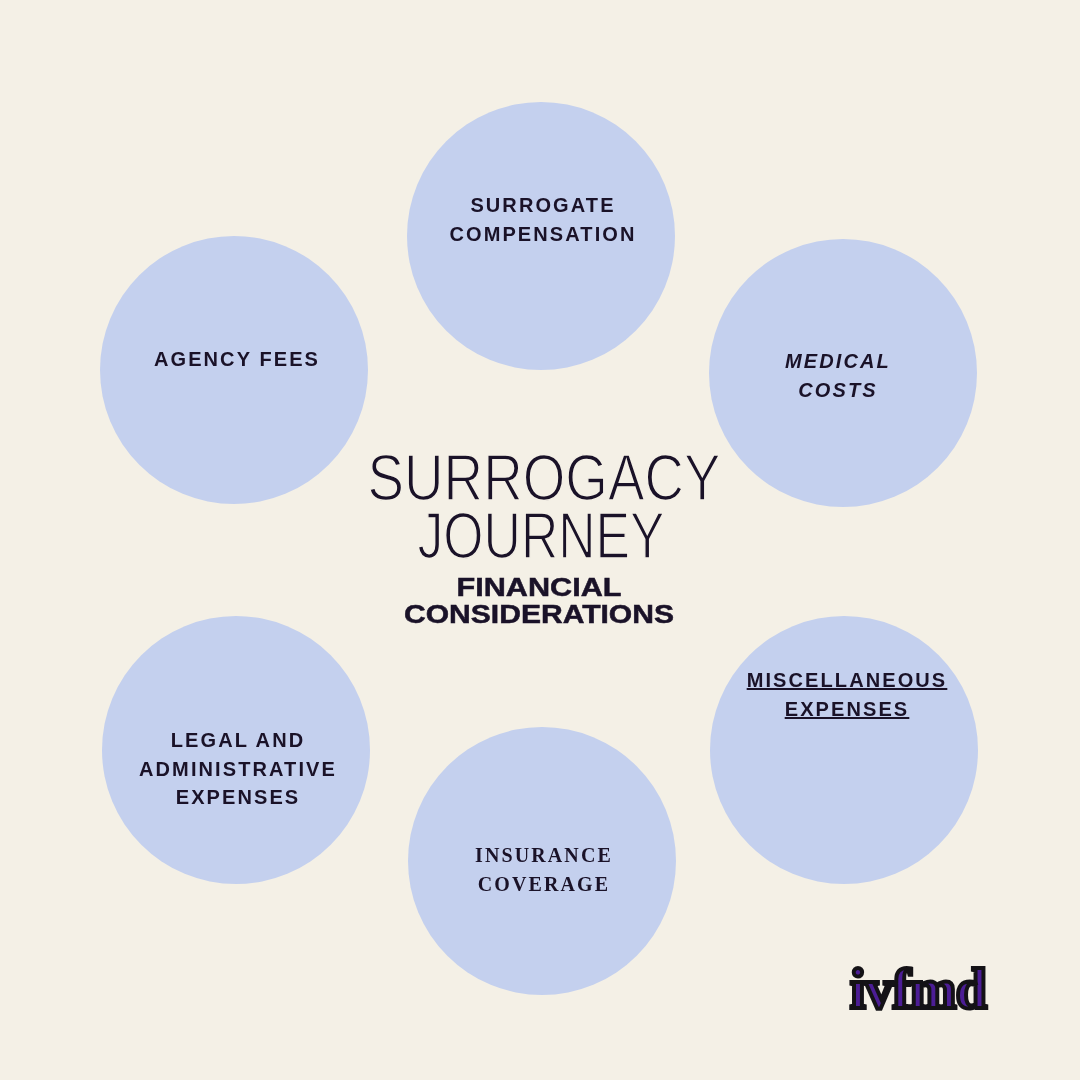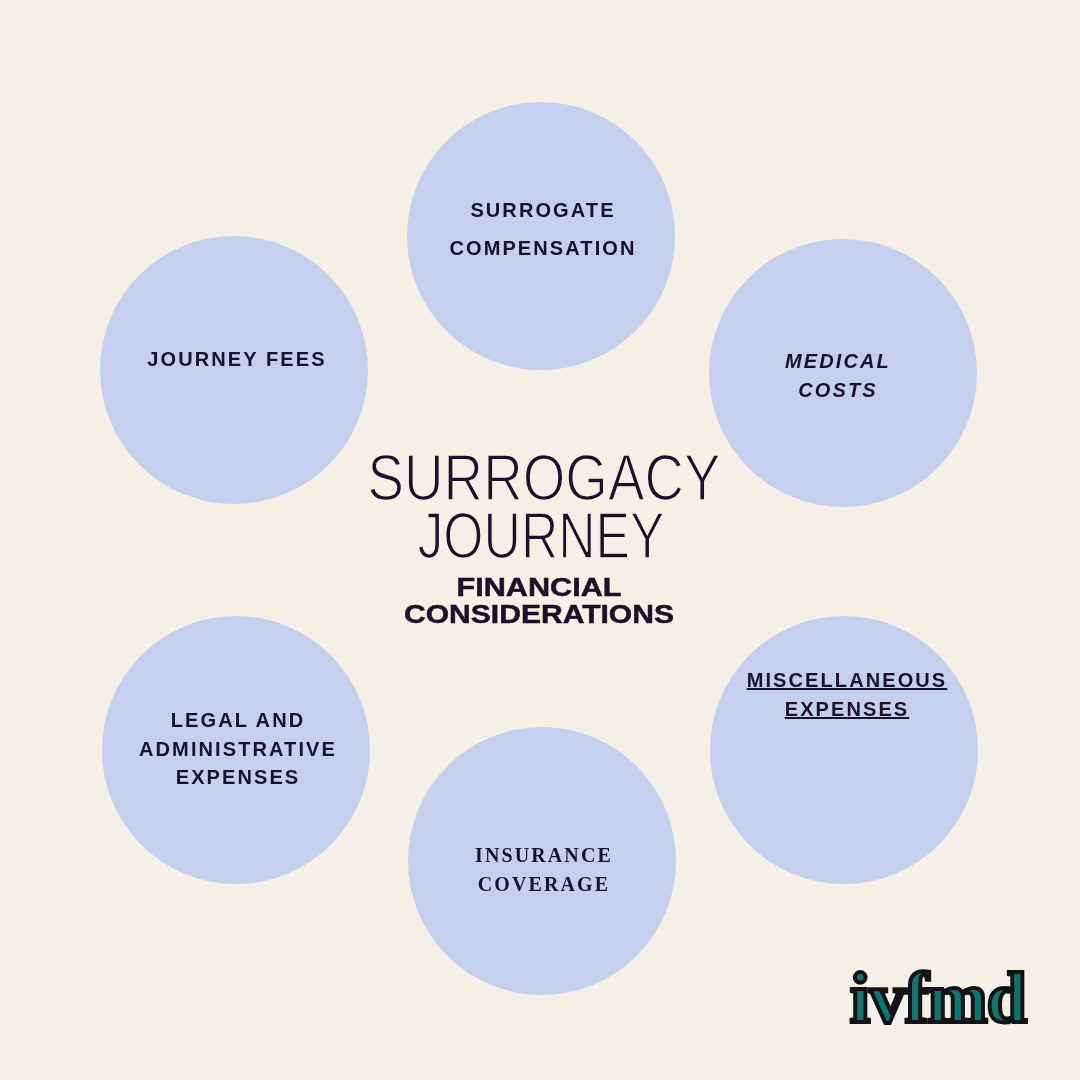"SURROGATE" div.label { line-height: 38px -> 29px }
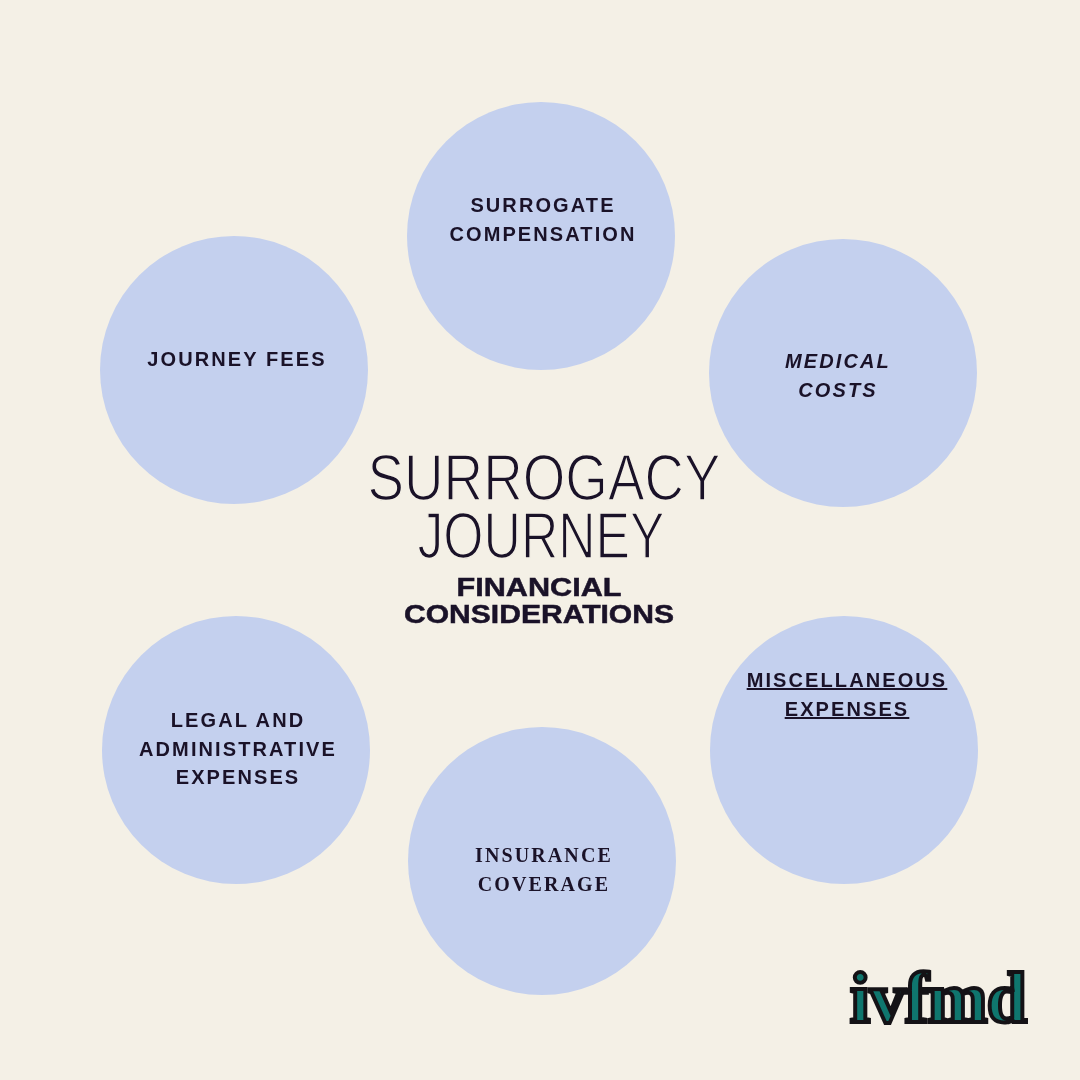"JOURNEY FEES" div.label { text: JOURNEY -> AGENCY }
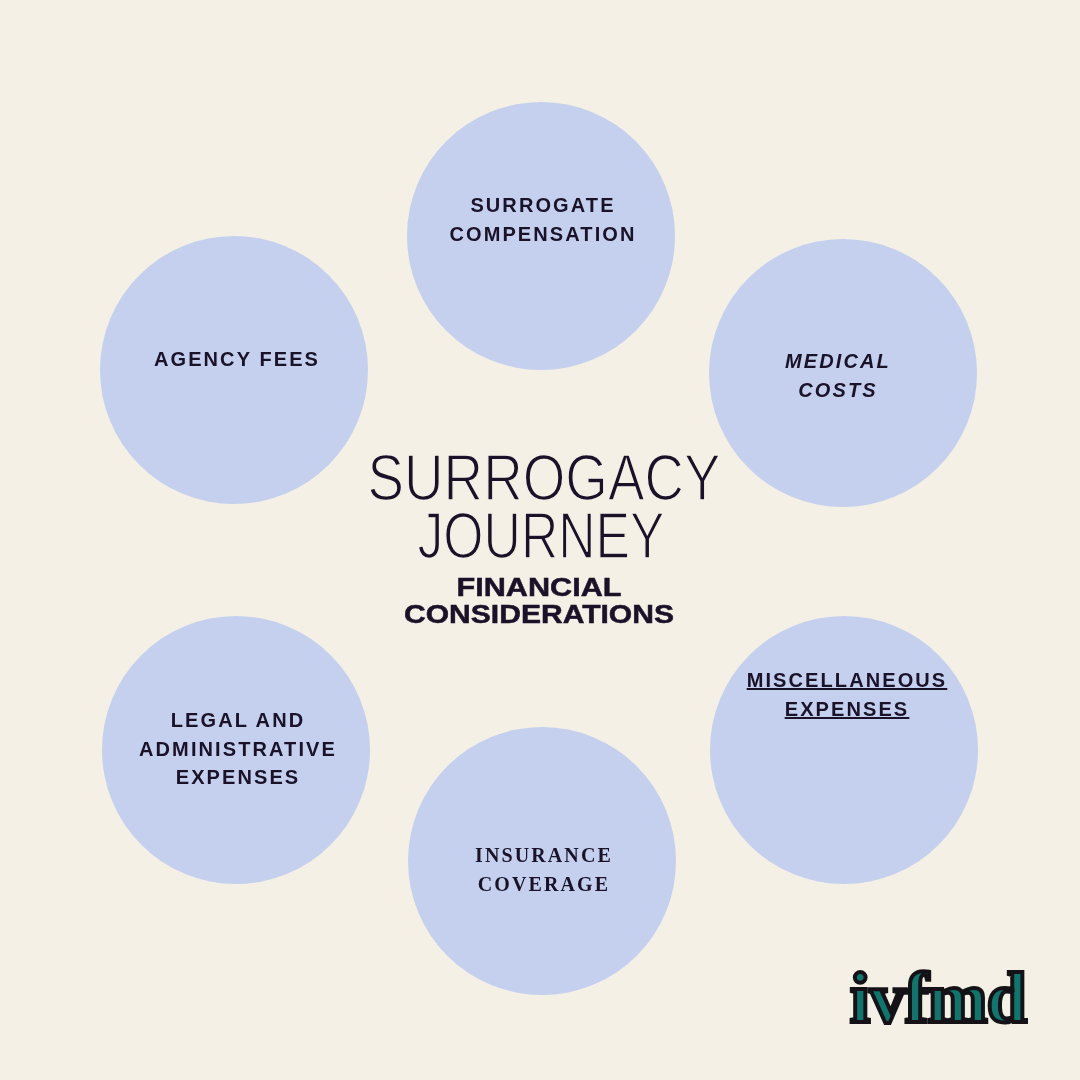"LEGAL AND" div.label { top: 706px -> 726px }
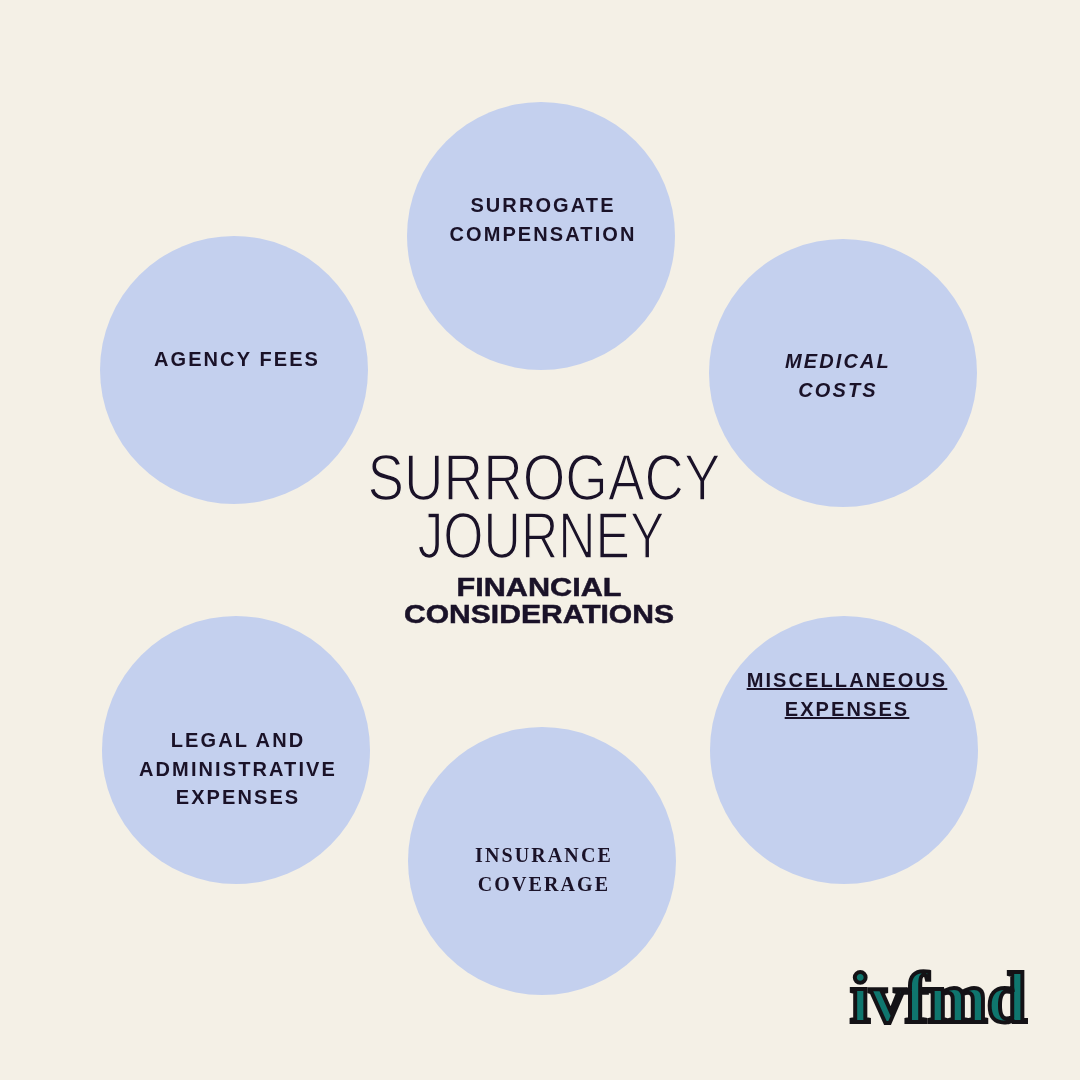"ivfmd" .logo { color: #0f766e -> #4c1d95; font-size: 72px -> 56px }
